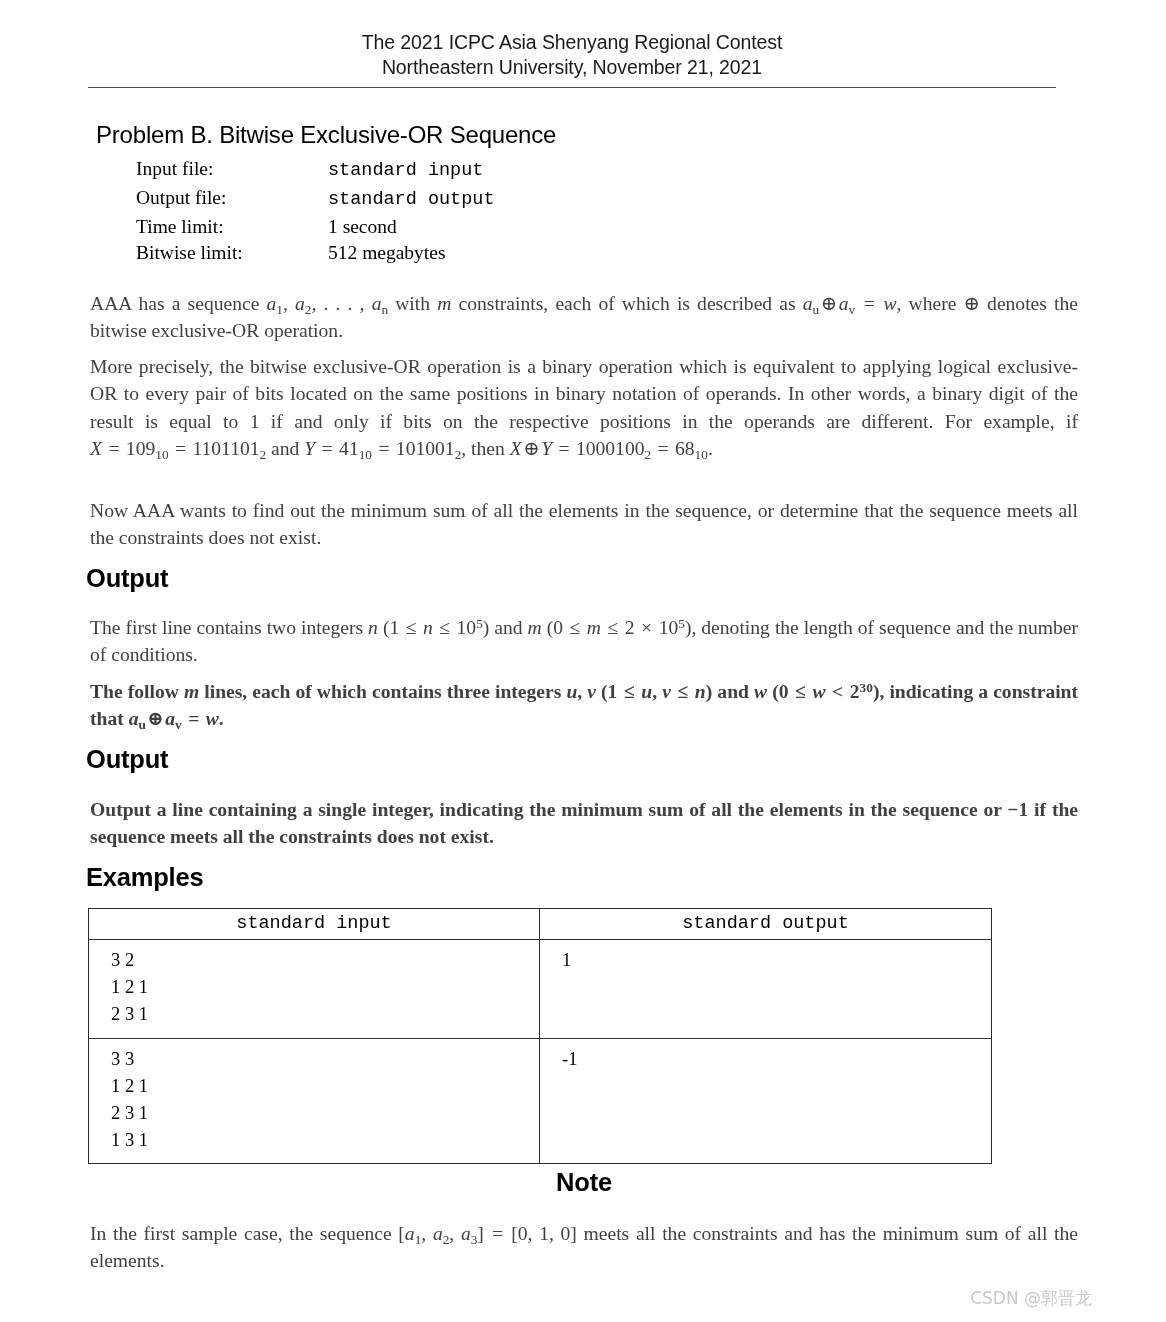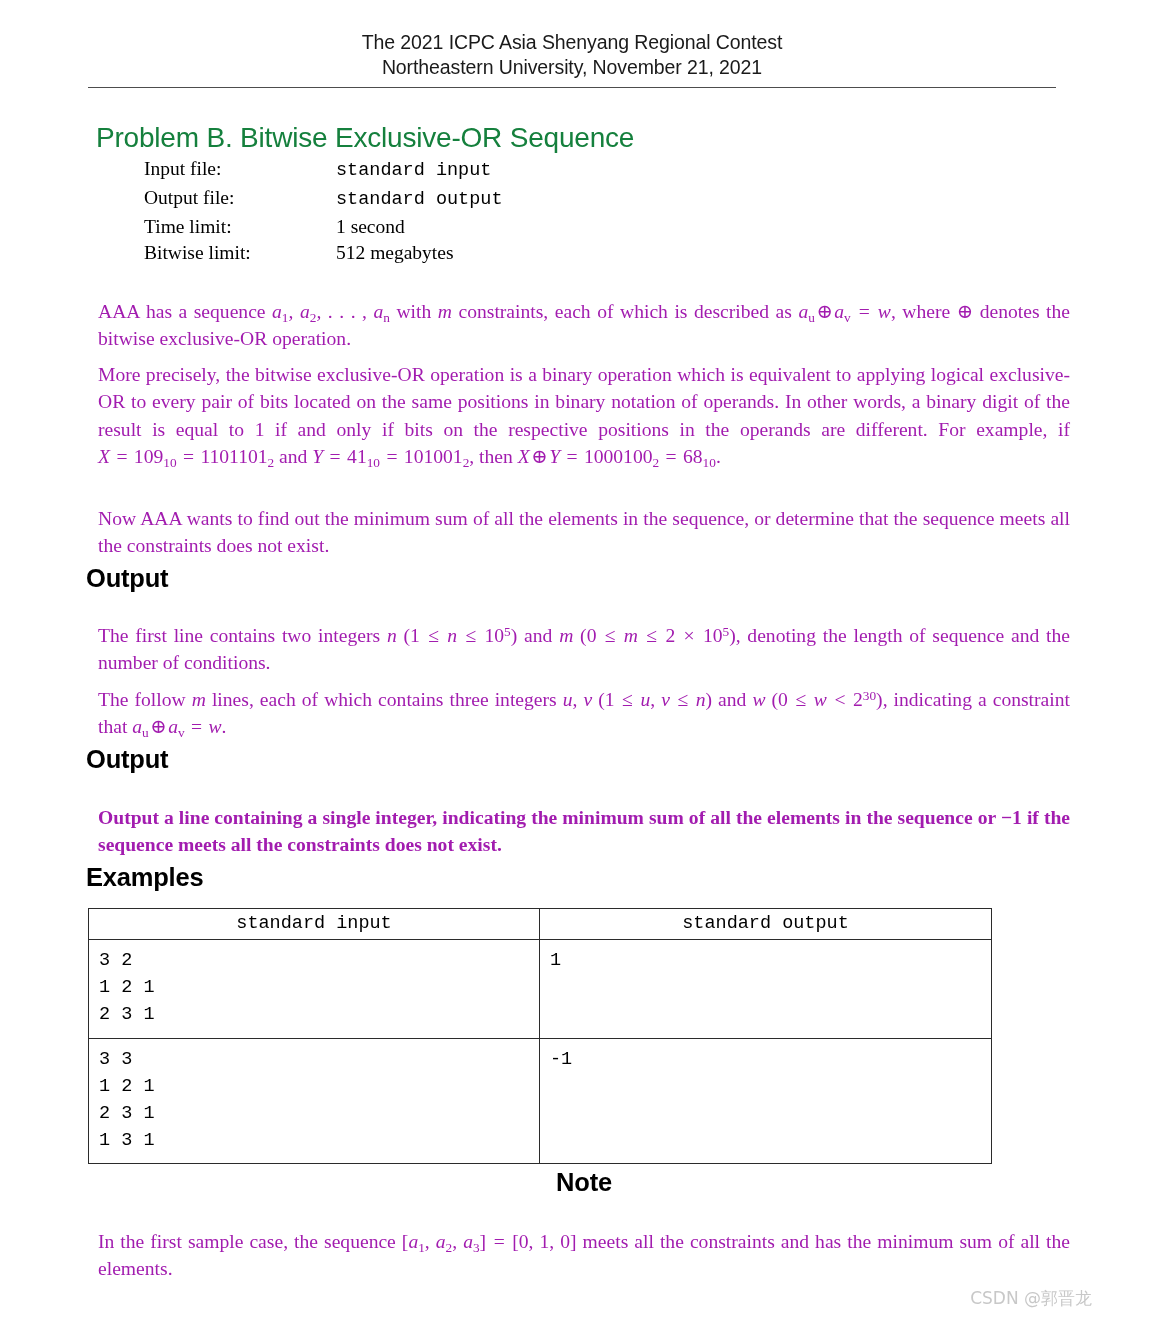"Problem B. Bitwise Exclusive-OR Sequence" .problem-title { color: #15803d -> #000000; font-size: 28px -> 24px }
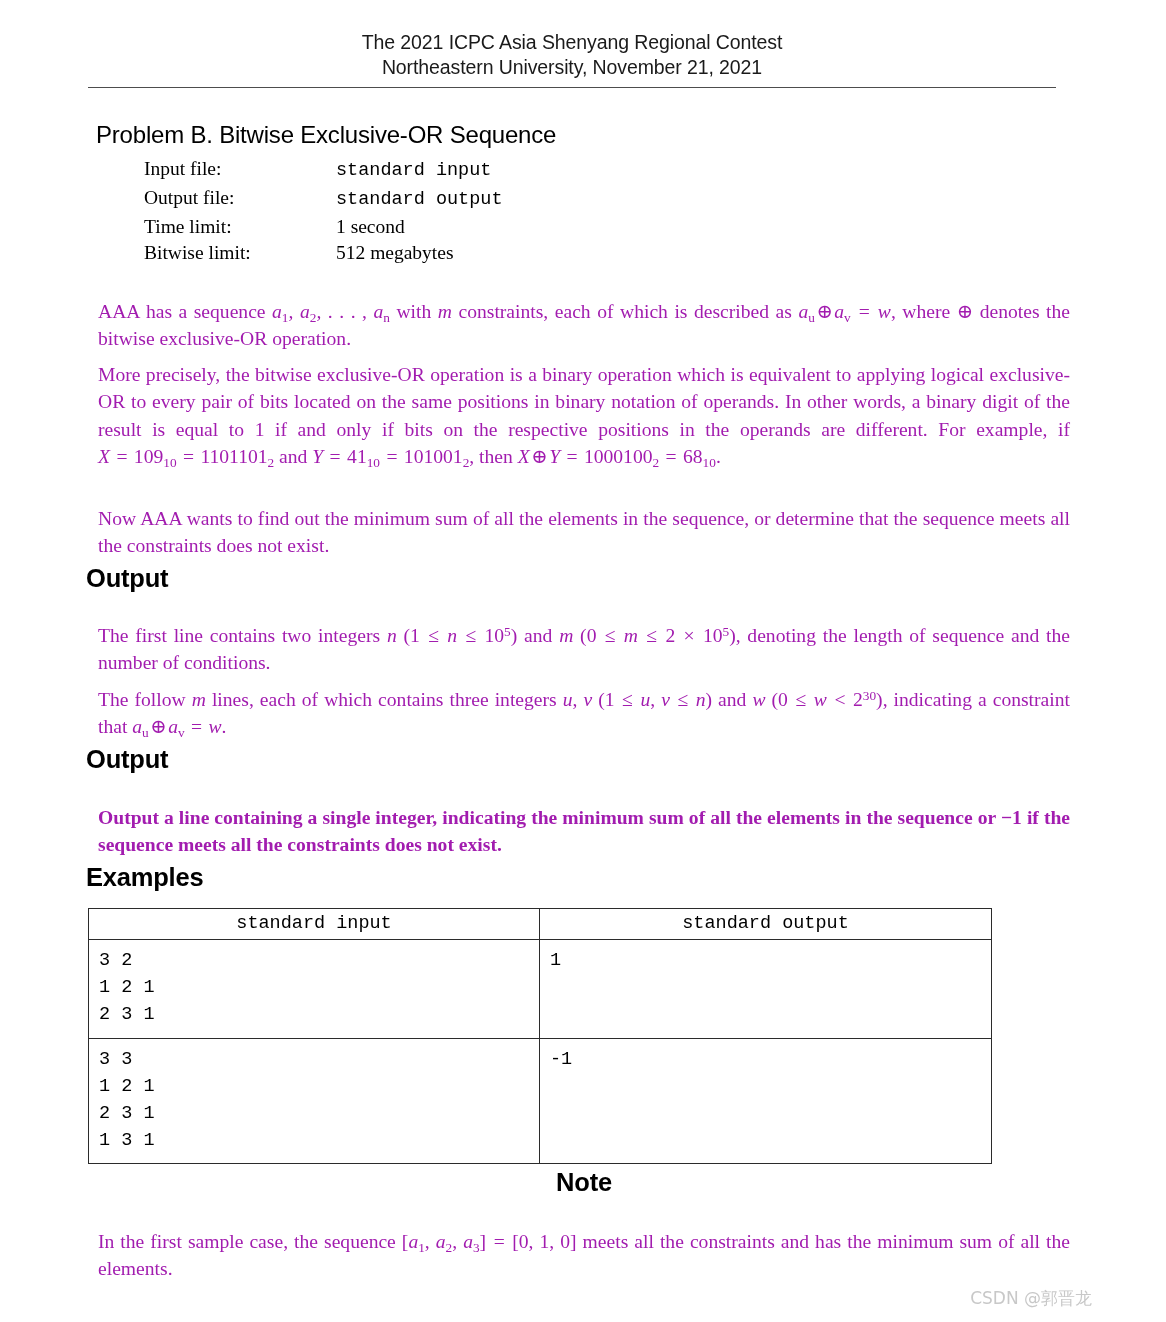"Input file:" .meta { margin-left: 8px -> none }
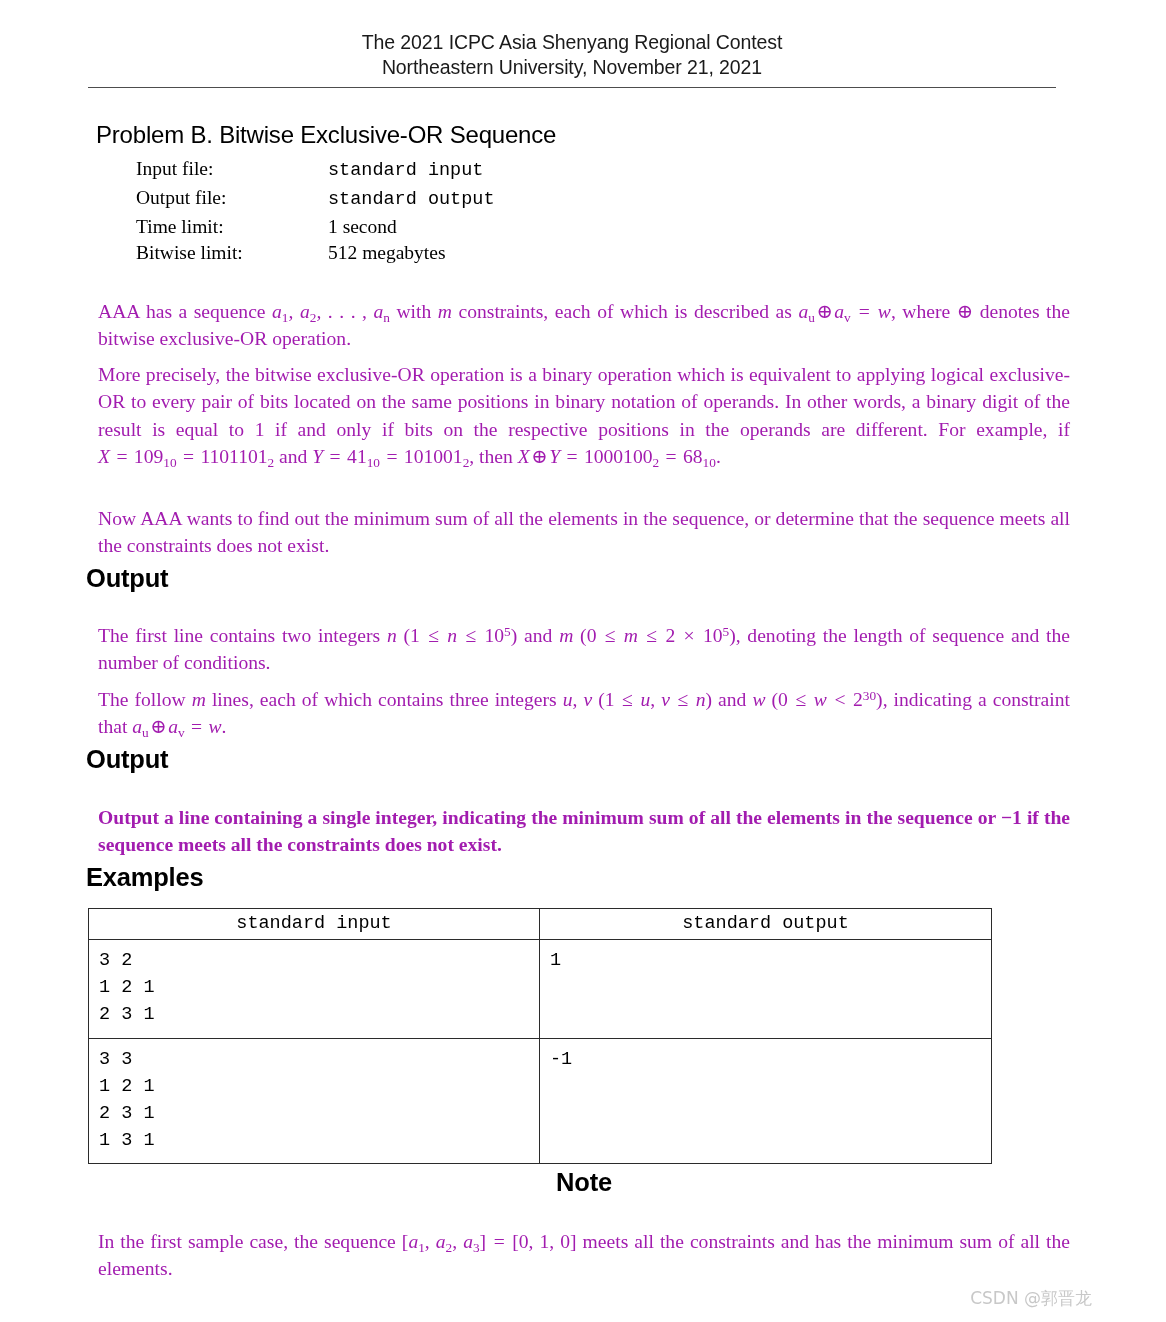"AAA has a sequence a1," p.tx { color: #a21caf -> #404040; margin: 12px -> 4px }
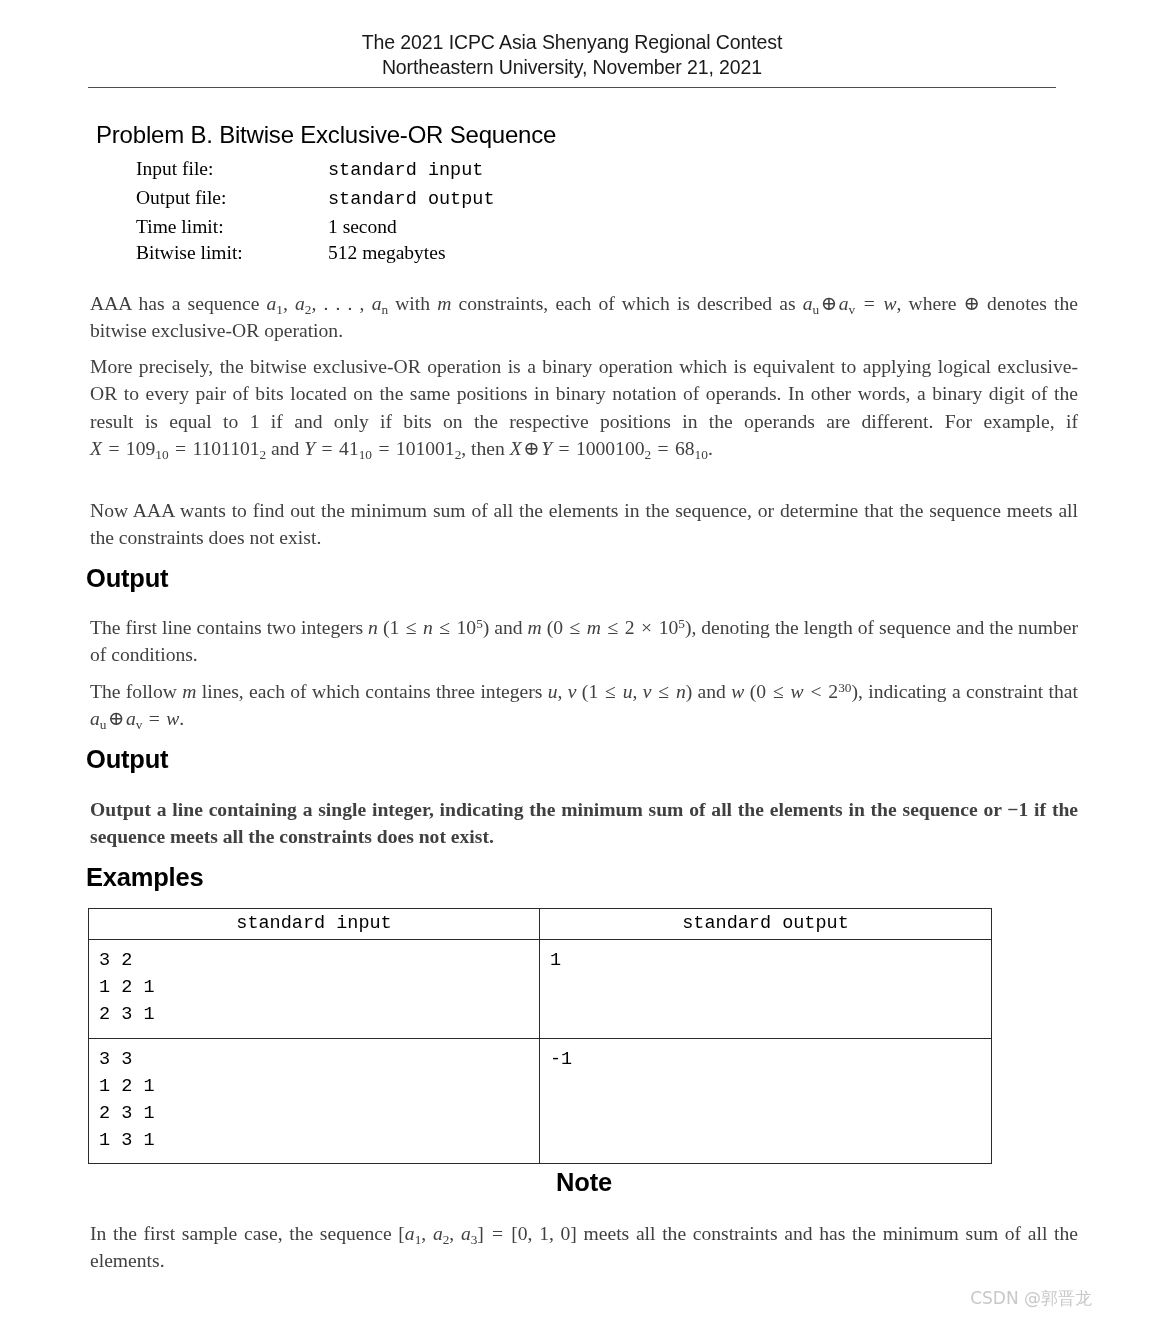"The follow m lines, each" div.body-col { font-weight: none -> bold }
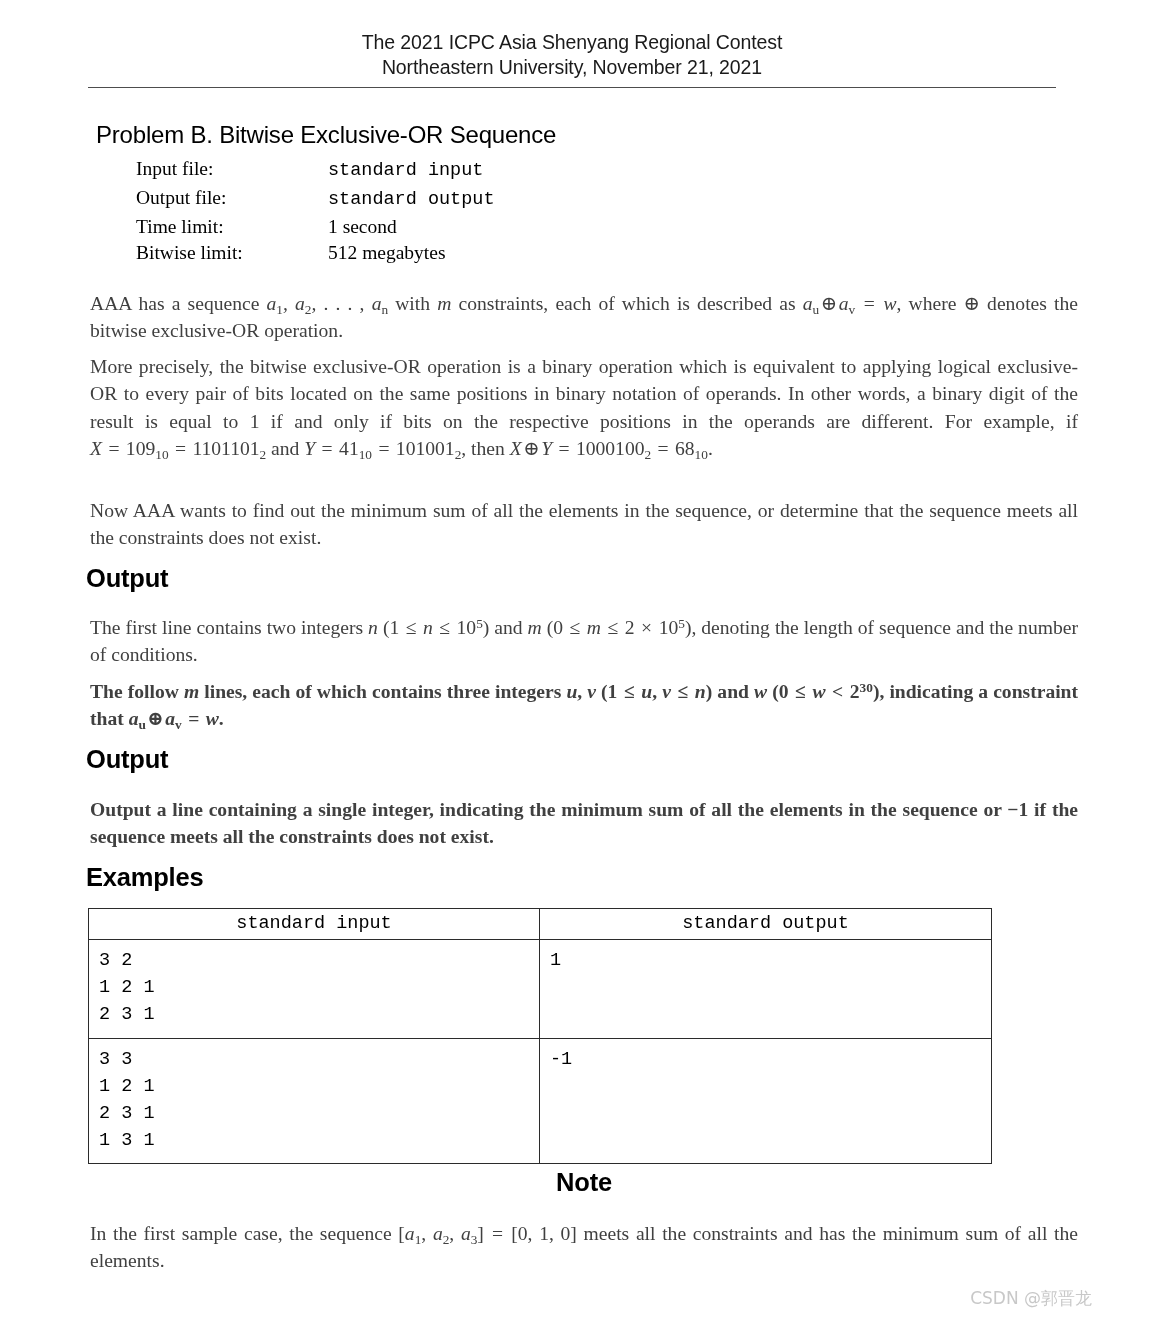"3 2" .ex-table td.io { font-family: Liberation Mono, monospace -> Liberation Serif, serif; padding: 7px 0 9px 10px -> 7px 0 9px 22px }
